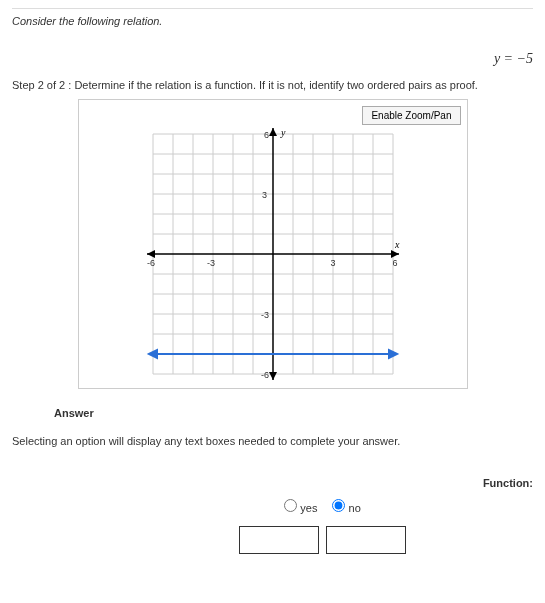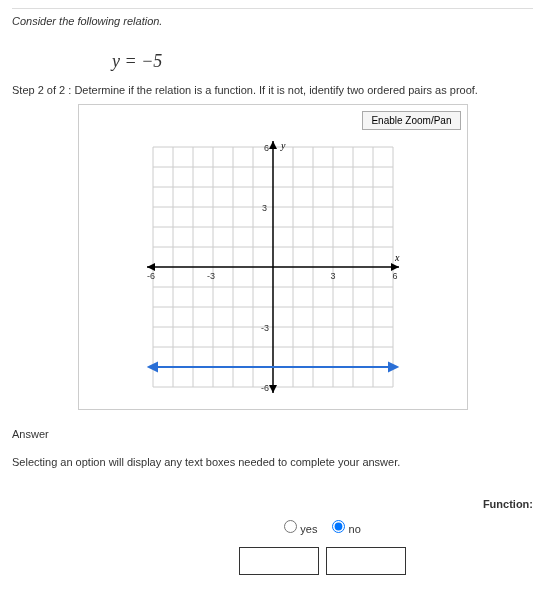"y = −5" .equation { font-size: 18px -> 14px; text-align: left -> right }
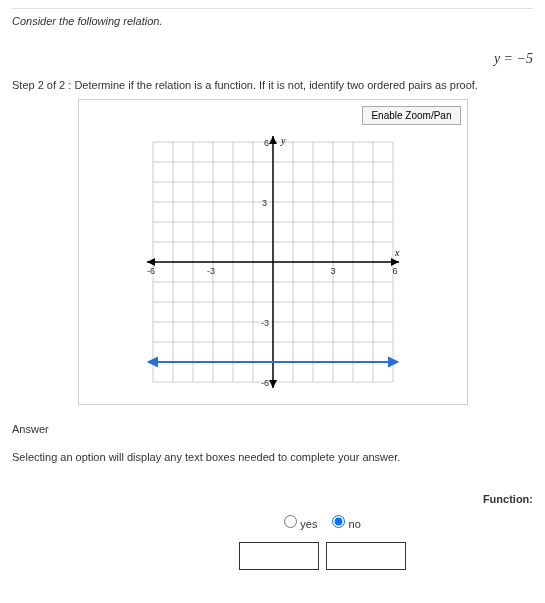"Enable Zoom/Pan" .graph-area { padding: 8px -> 0 }
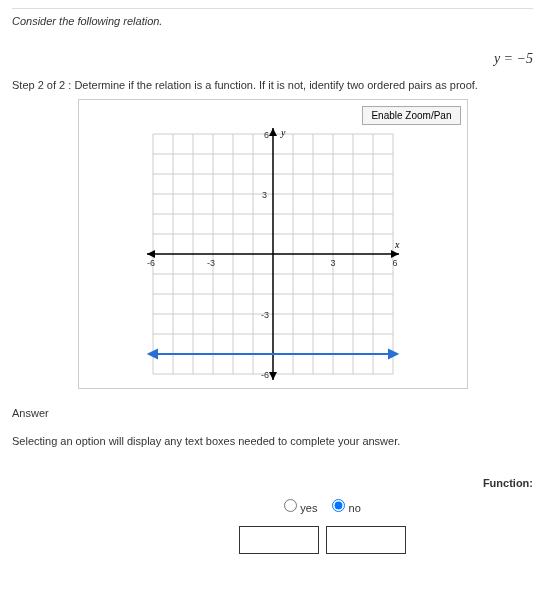"Answer" .answer-heading { font-weight: normal -> bold; margin-left: none -> 42px }
